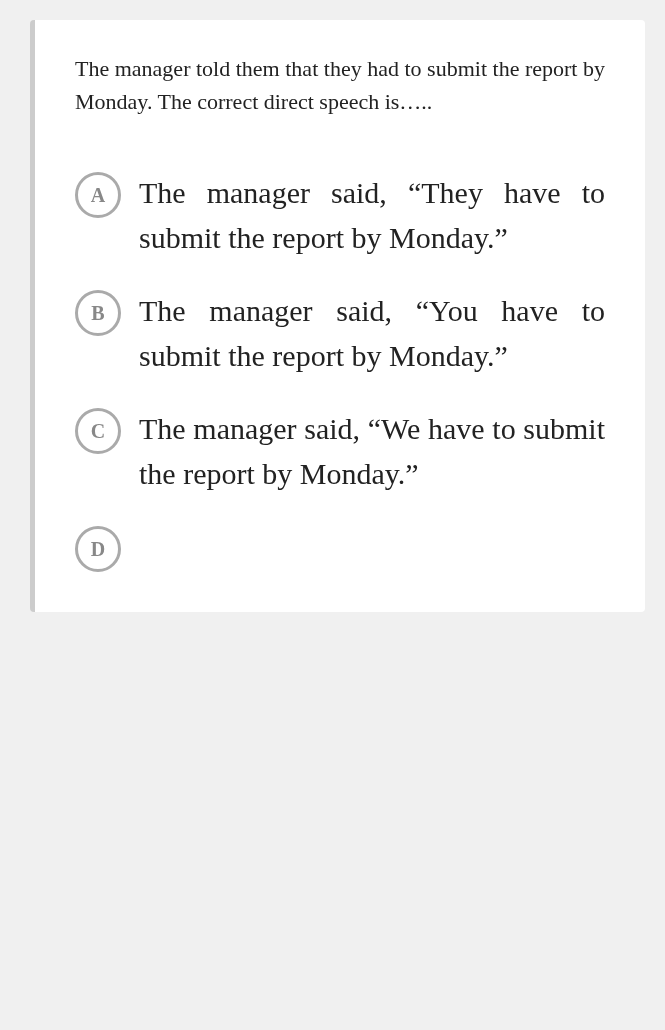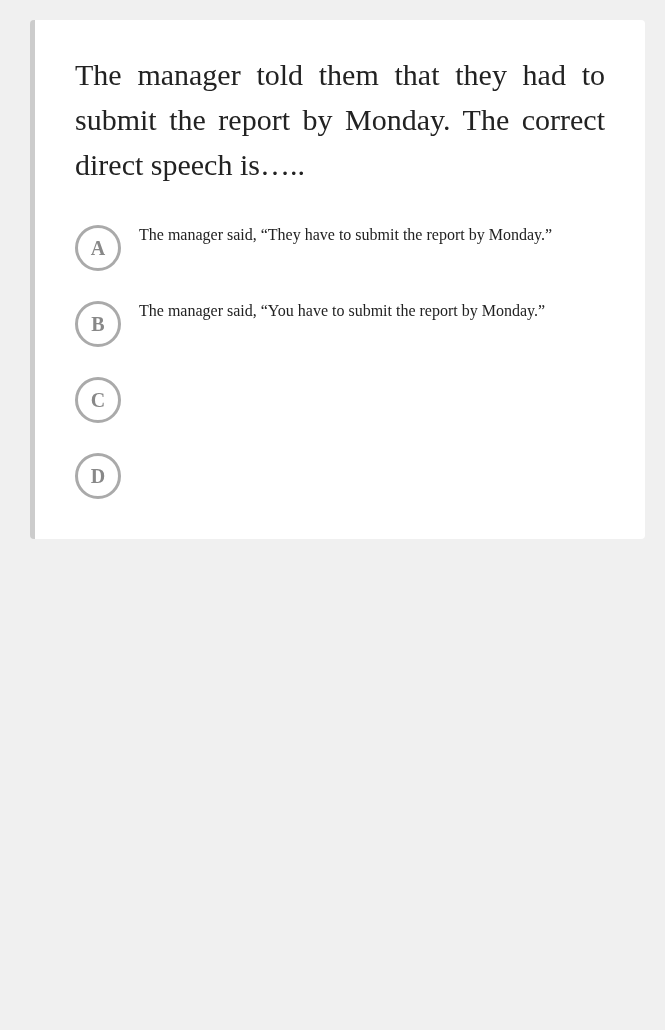"The manager told them that" .question-text { font-size: 30px -> 22px; margin-bottom: 36px -> 52px }
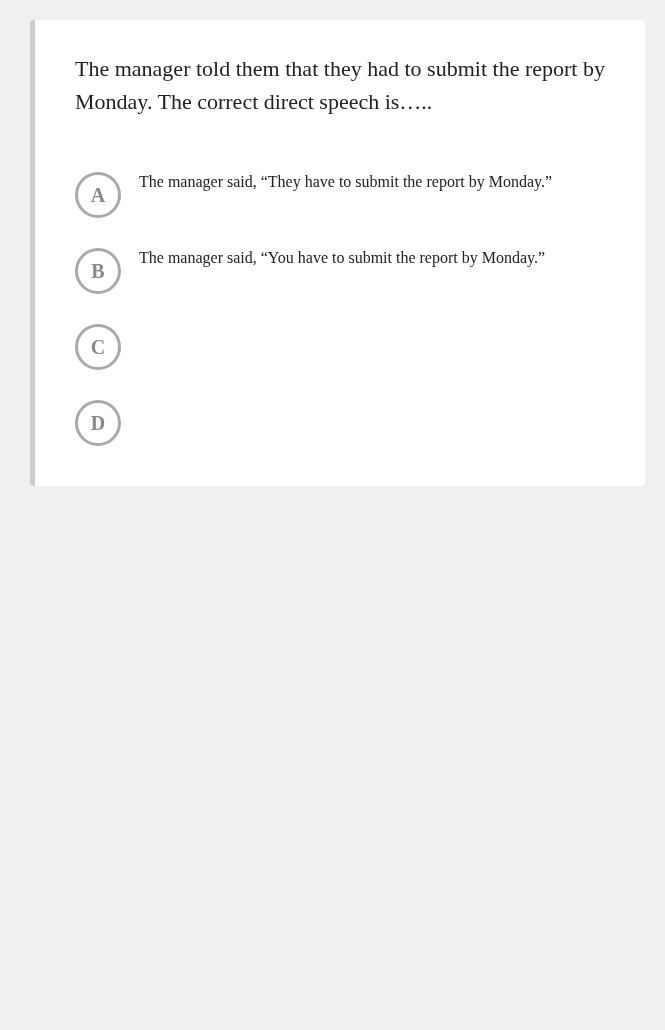"The manager said, “They have" .option-text { font-size: 16px -> 30px }
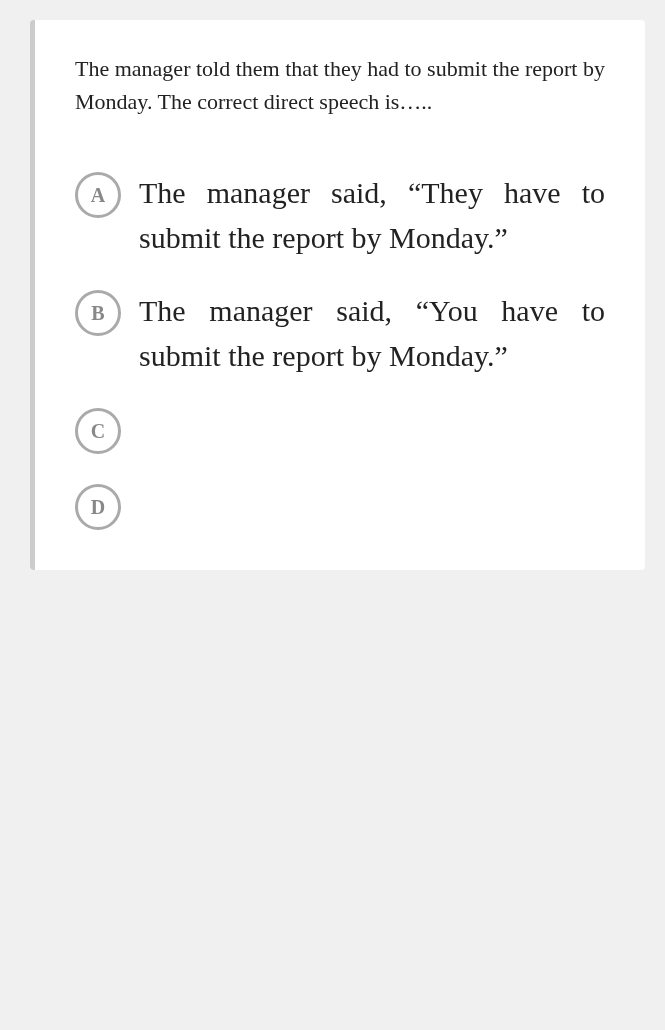"The manager said, “We have" span.option-text { html: none -> <span>The manager said, “We have to submit the report by Monday.”</span> }
